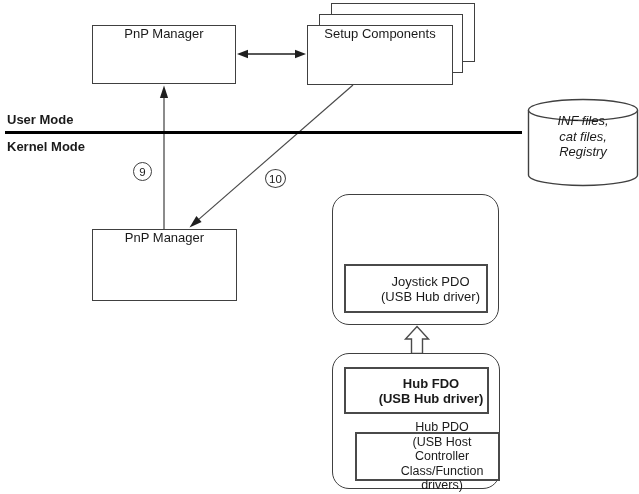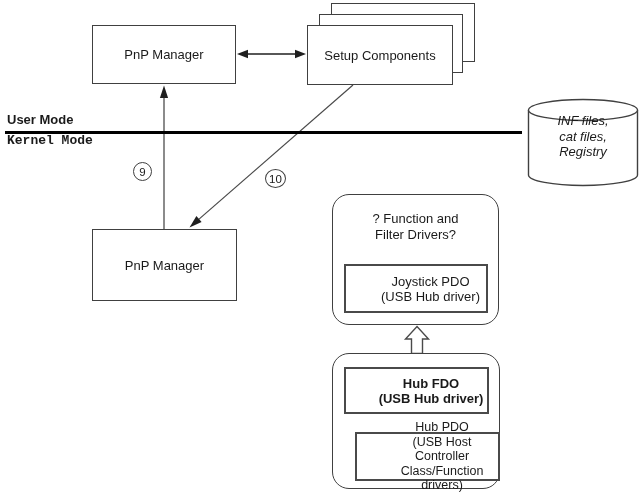"PnP Manager" .box { align-items: center -> flex-start }
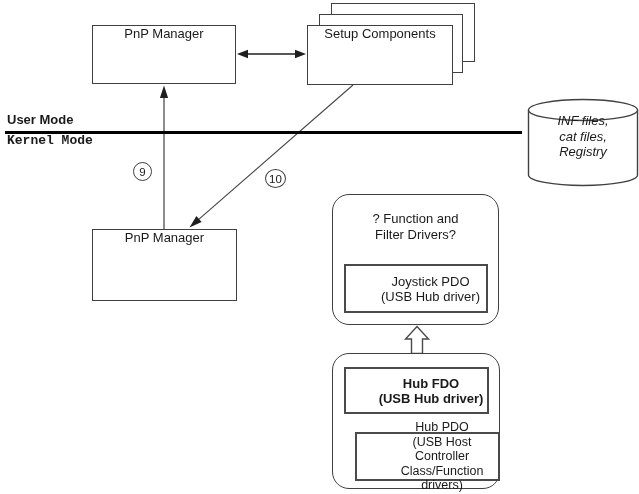"Kernel Mode" div.modelabel { font-family: Liberation Mono, monospace -> none; top: 133px -> 139px }
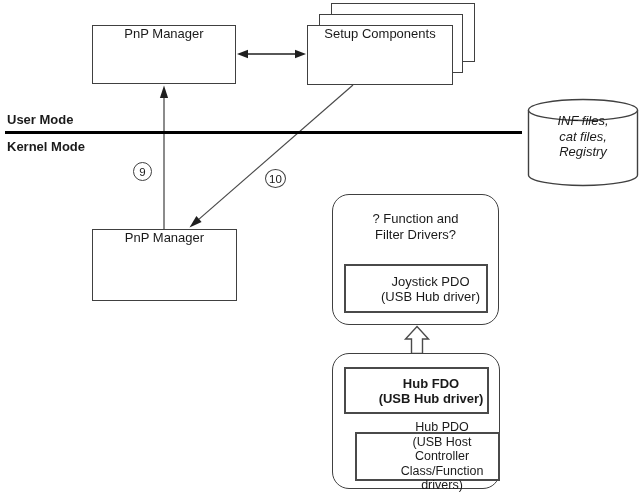"? Function and" div.caption { html: <div> <span>? Function and</span> <span>Filter Drivers?</span> </div> -> none }
